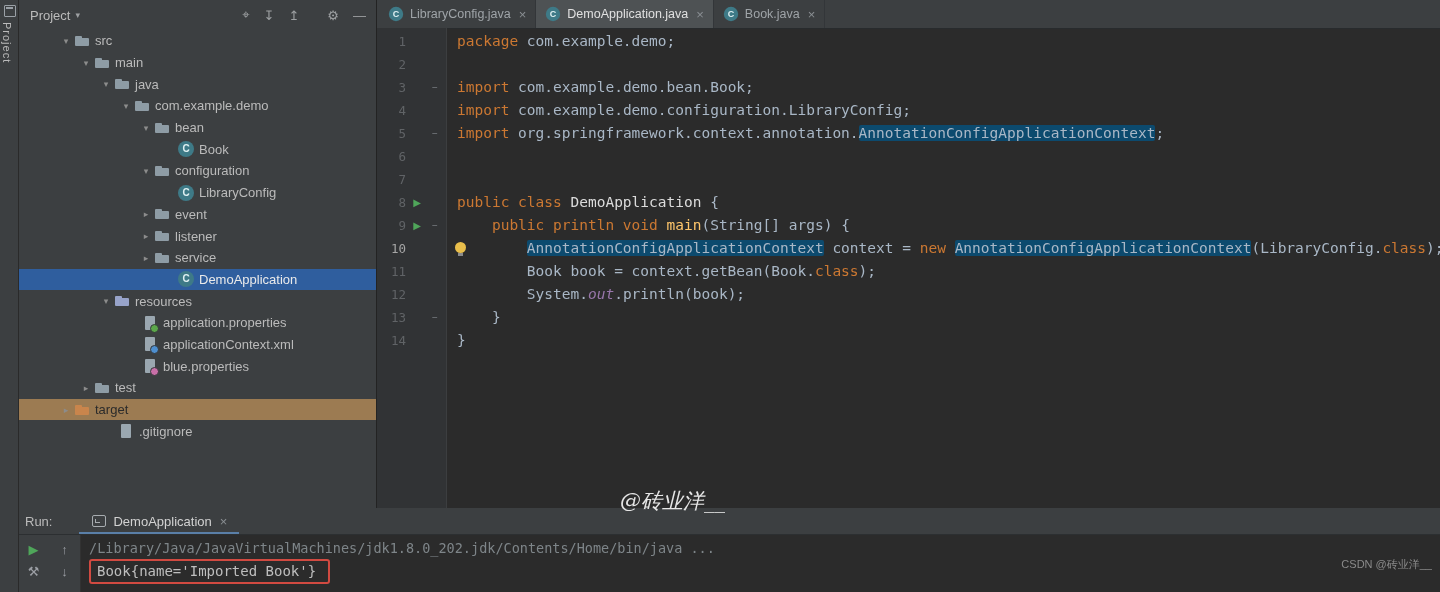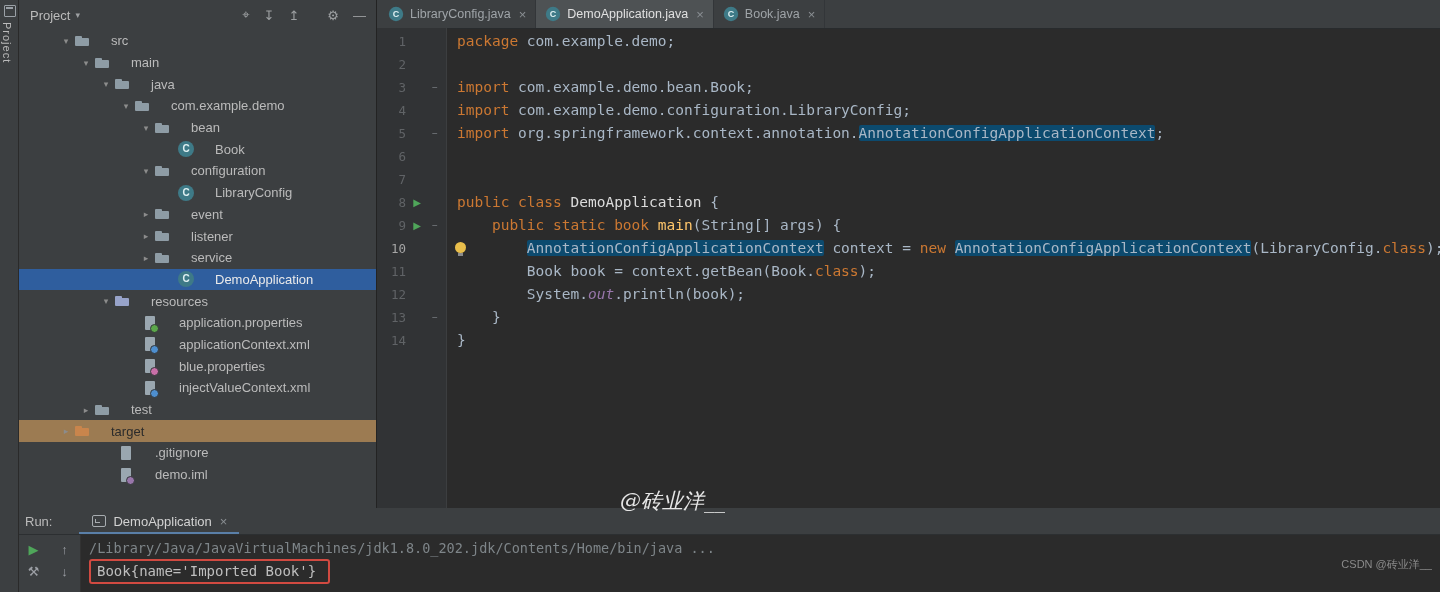"src" .tree-row .t-label { margin-left: 21px -> 5px }
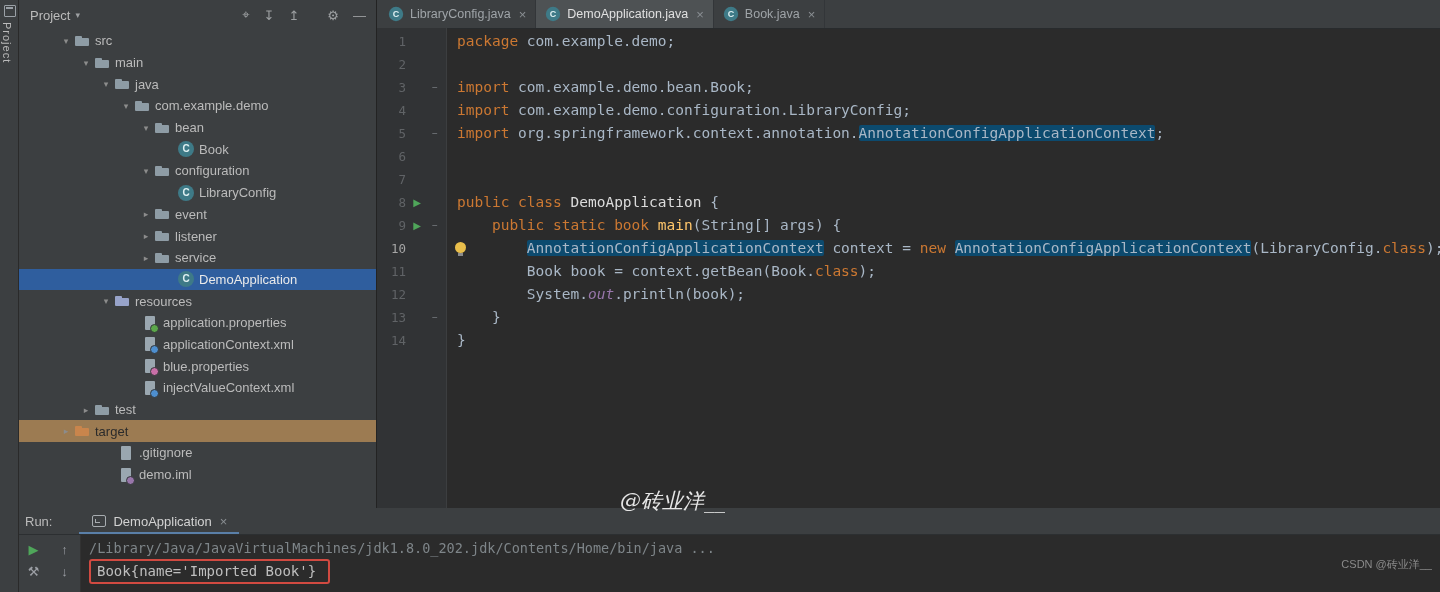"public static book" span.tok-k { text: static book -> println void }
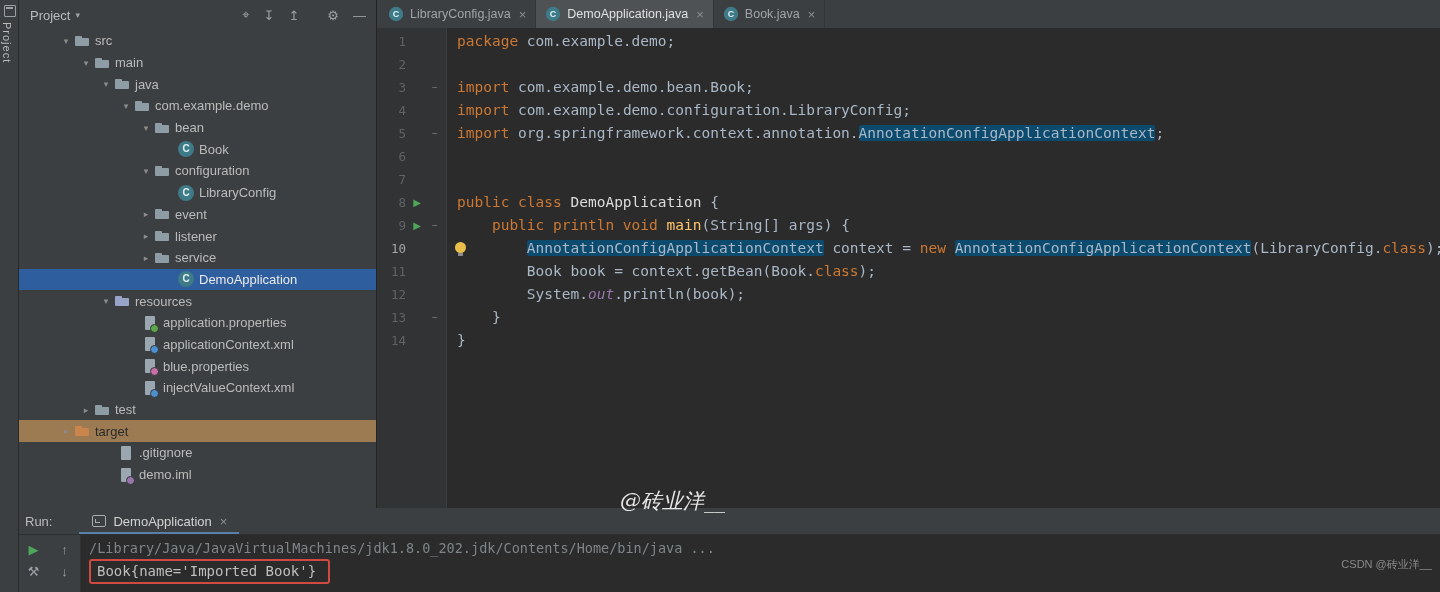"injectValueContext.xml" div.tree-row { html: <div> <span></span> <span></span> <span>injectValueContext.xml</span> </div> -> none }
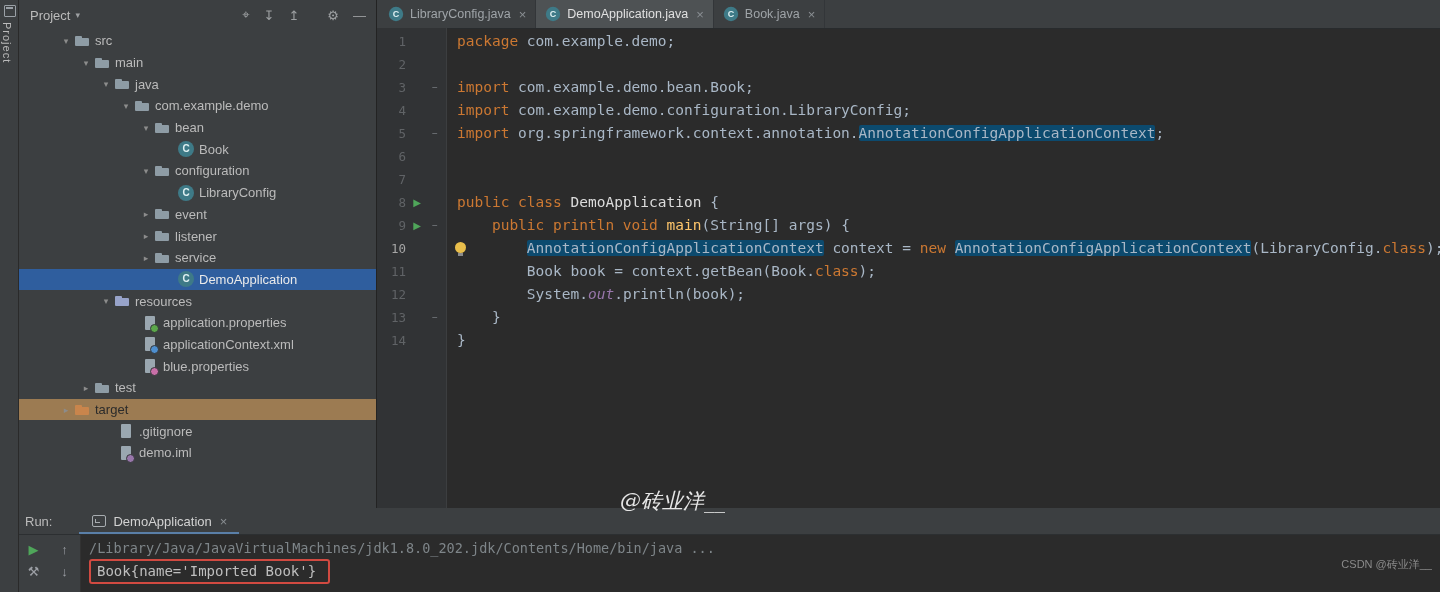"demo.iml" div.tree-row { html: <div> <span></span> <span></span> <span>demo.iml</span> </div> -> none }
